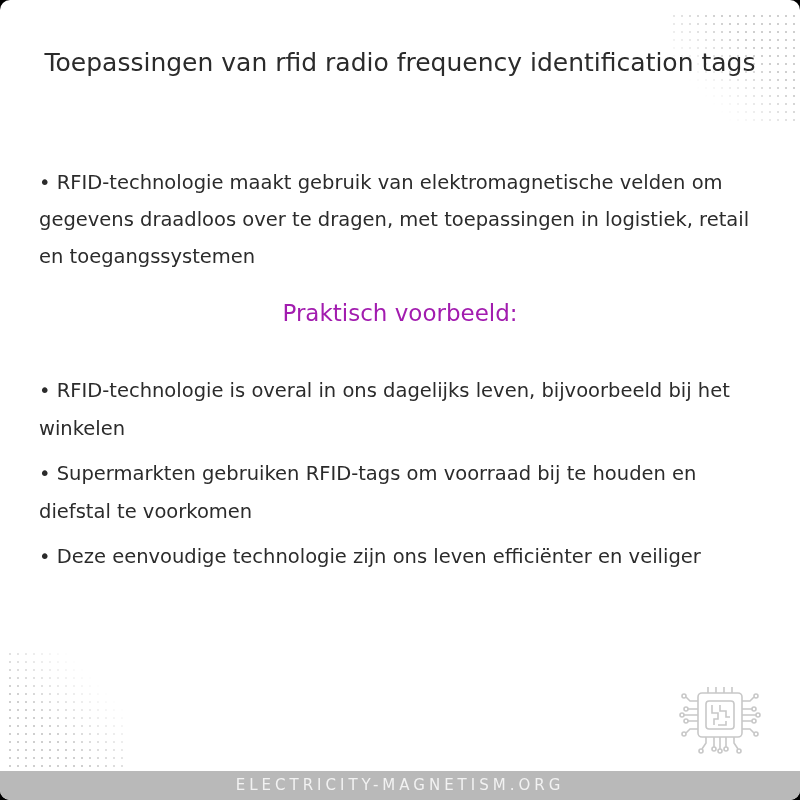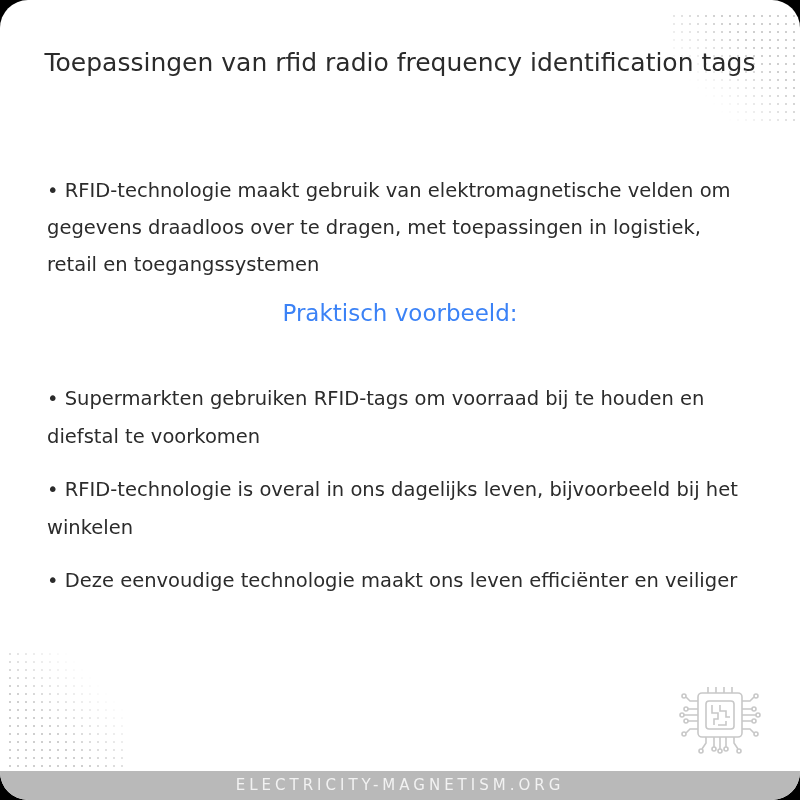"Toepassingen van rfid radio frequency" .card { border-radius: 28px -> 10px }
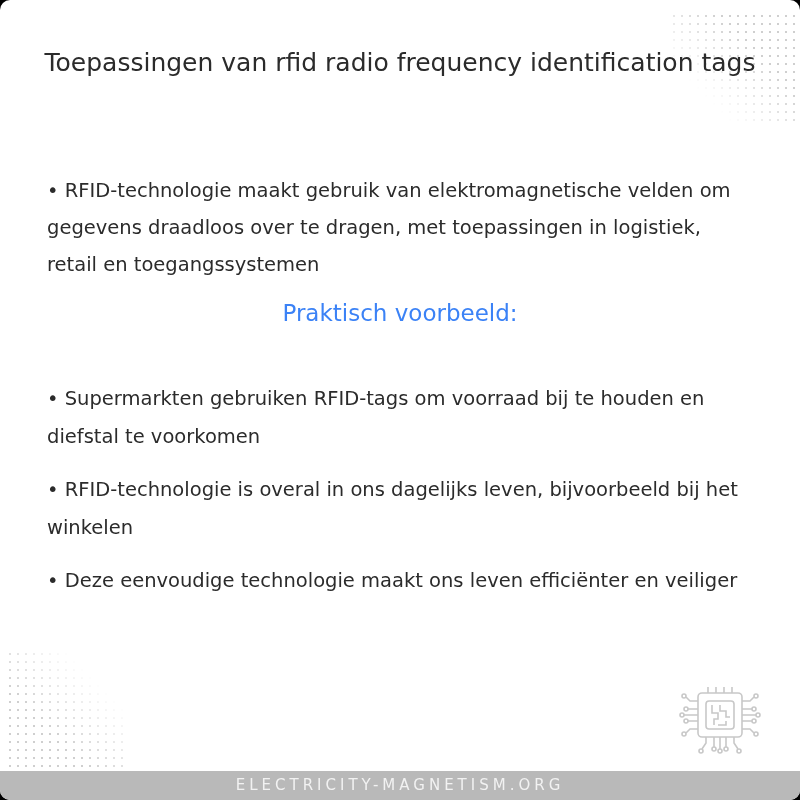"• RFID-technologie maakt gebruik van" .list p, .intro p { margin: 16px -> 8px }
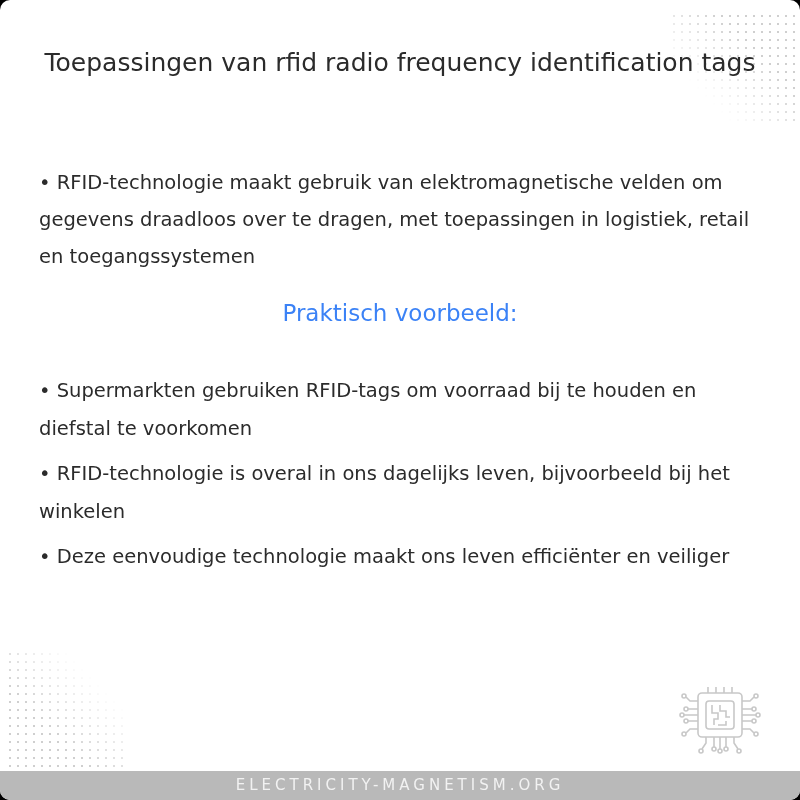"Praktisch voorbeeld:" .subtitle { color: #3b82f6 -> #a21caf }
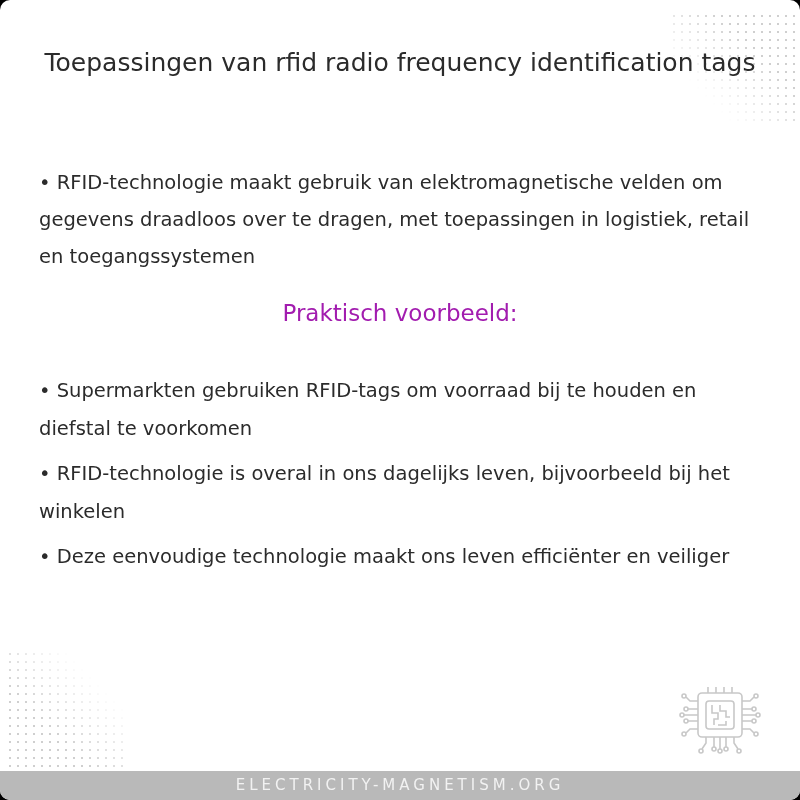"• Supermarkten gebruiken RFID-tags om" p { order: before "• RFID-technologie is overal in" -> after "• RFID-technologie is overal in" }
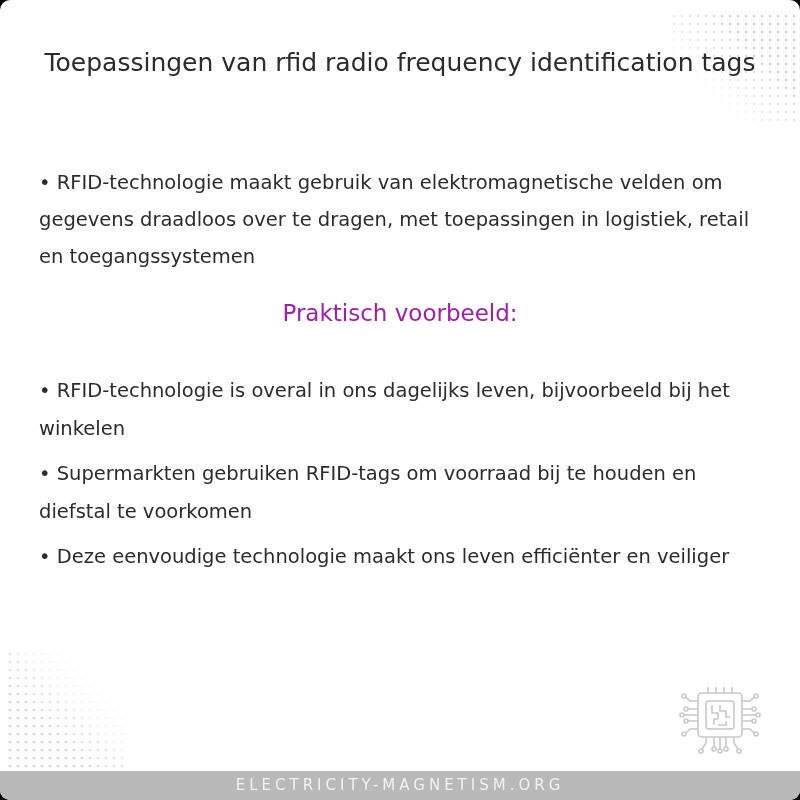"• Deze eenvoudige technologie maakt" p { text: maakt -> zijn }
